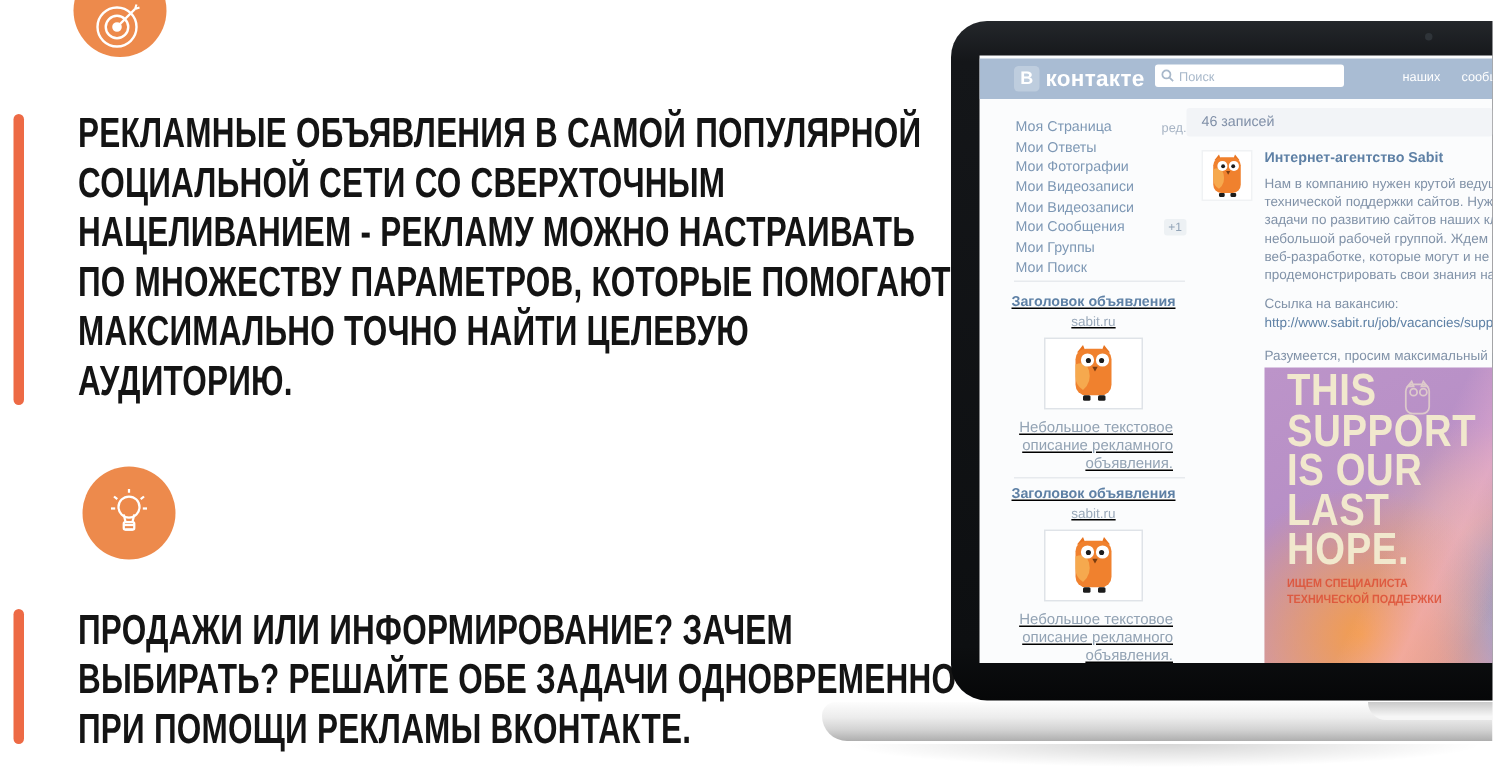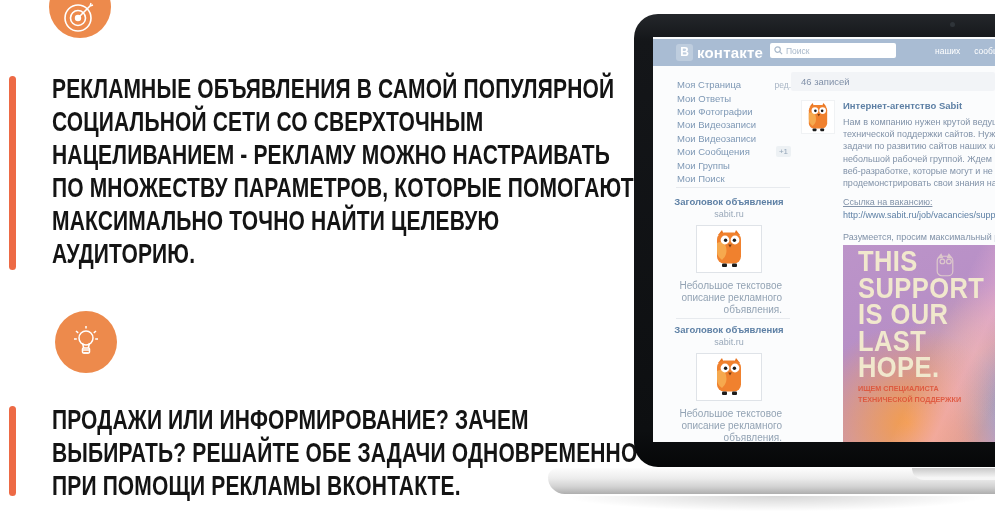"Заголовок объявления" .vk-ad { text-decoration: none -> underline }
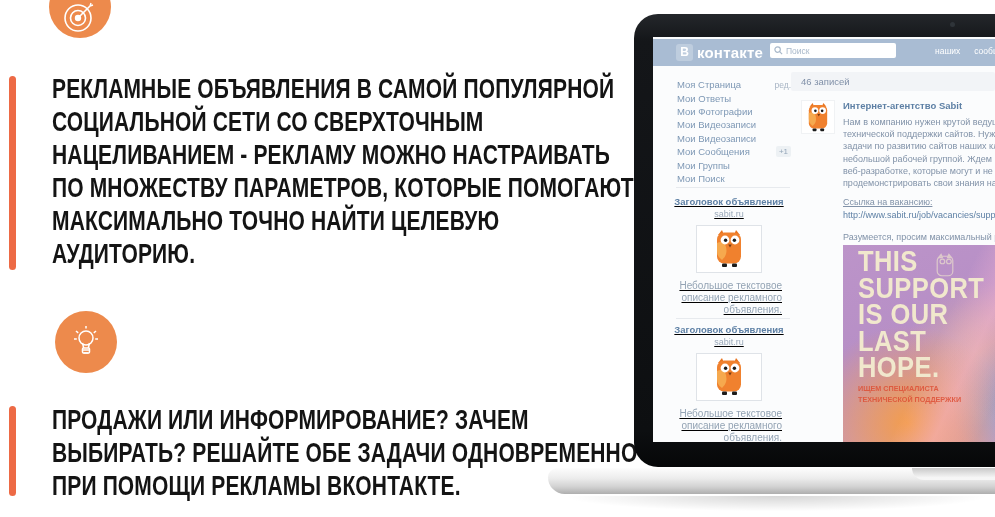"Ссылка на вакансию:" .post-link-label { text-decoration: underline -> none }
